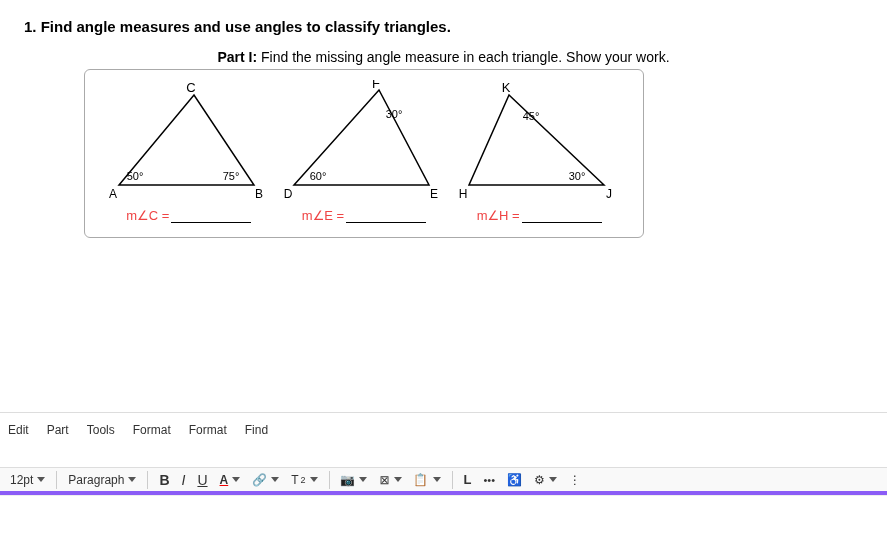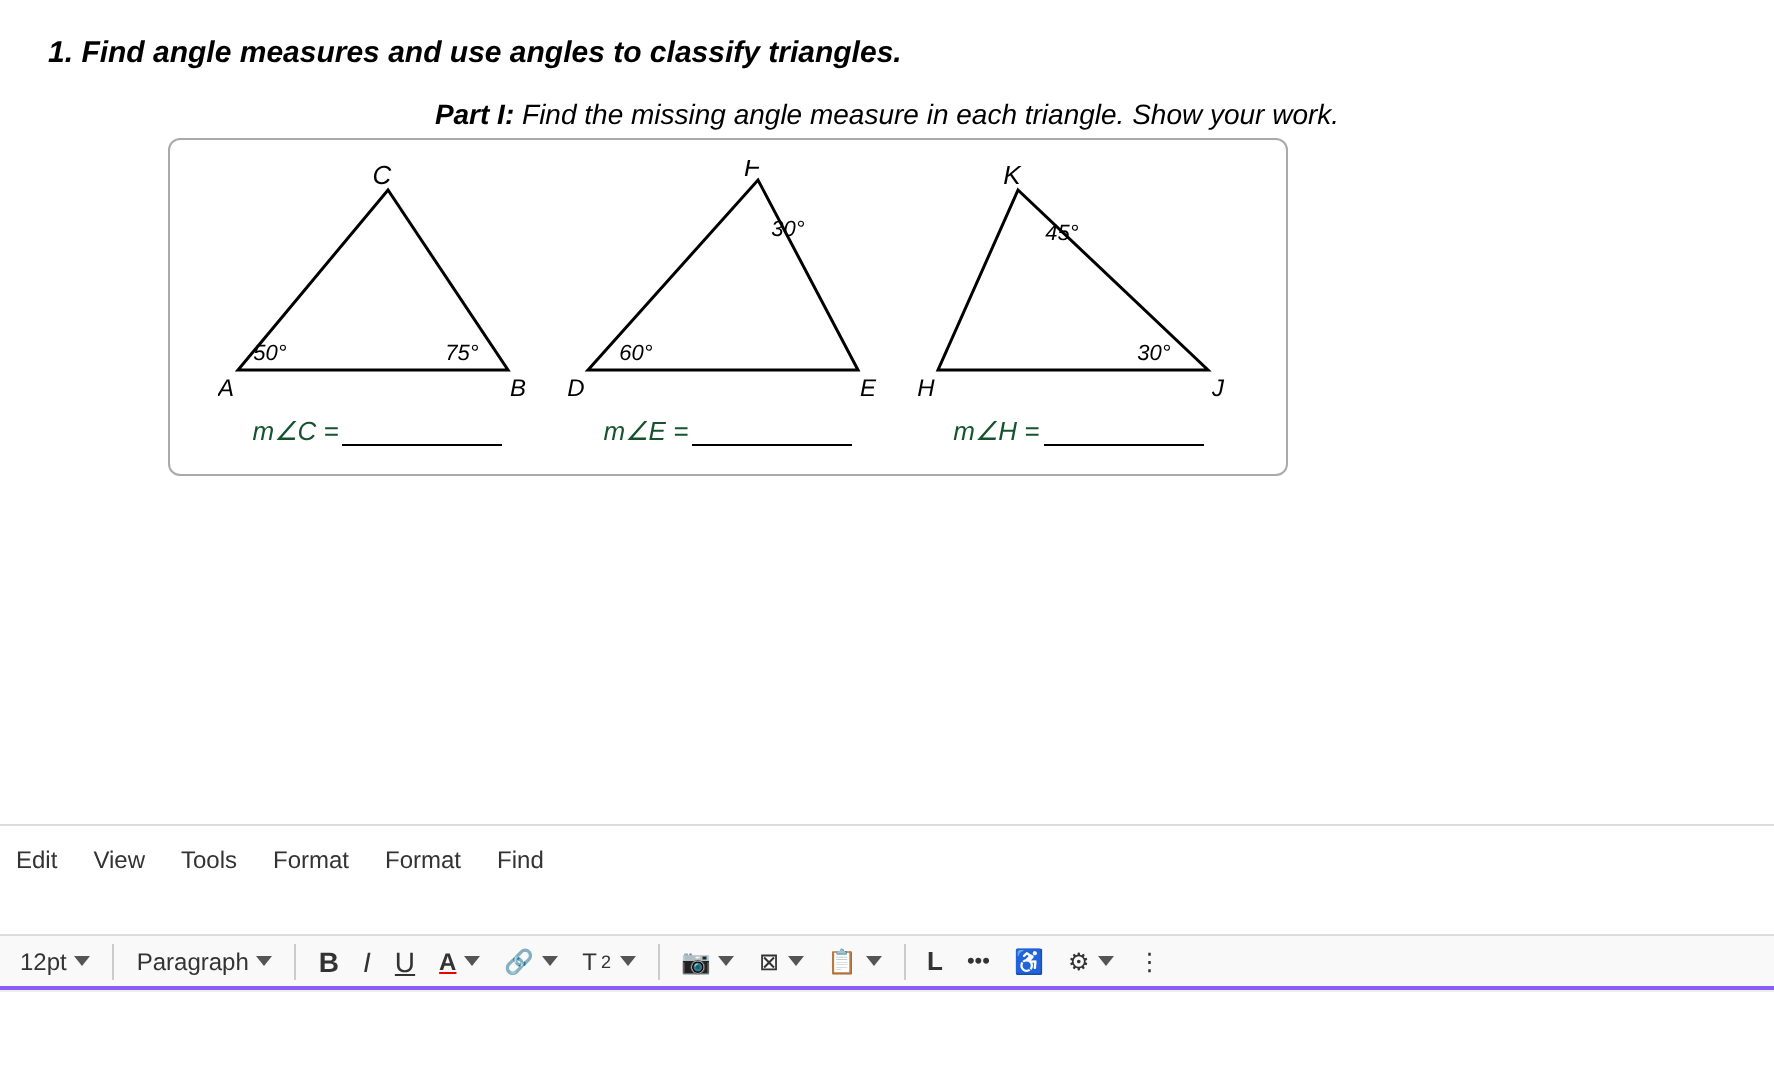"1. Find angle measures and" .main-content { font-style: italic -> none }
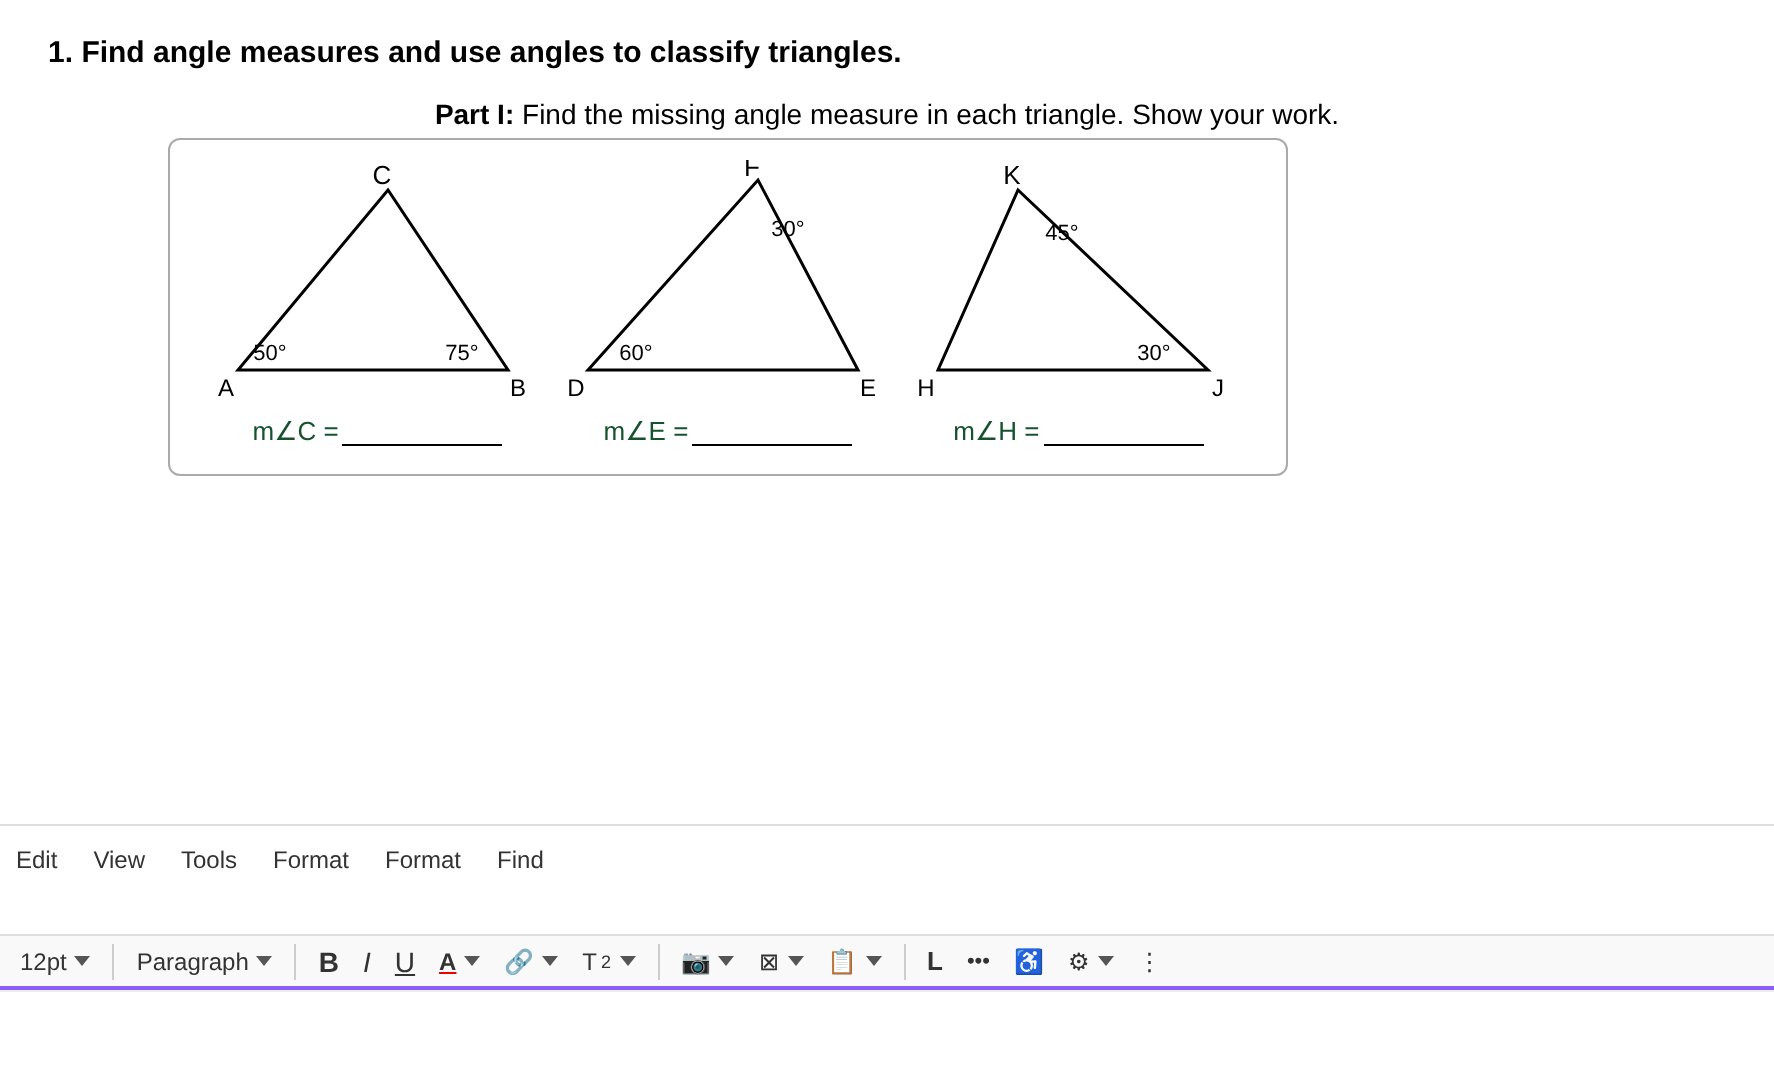"m∠C =" .angle-eq { color: #14532d -> #ef4444 }
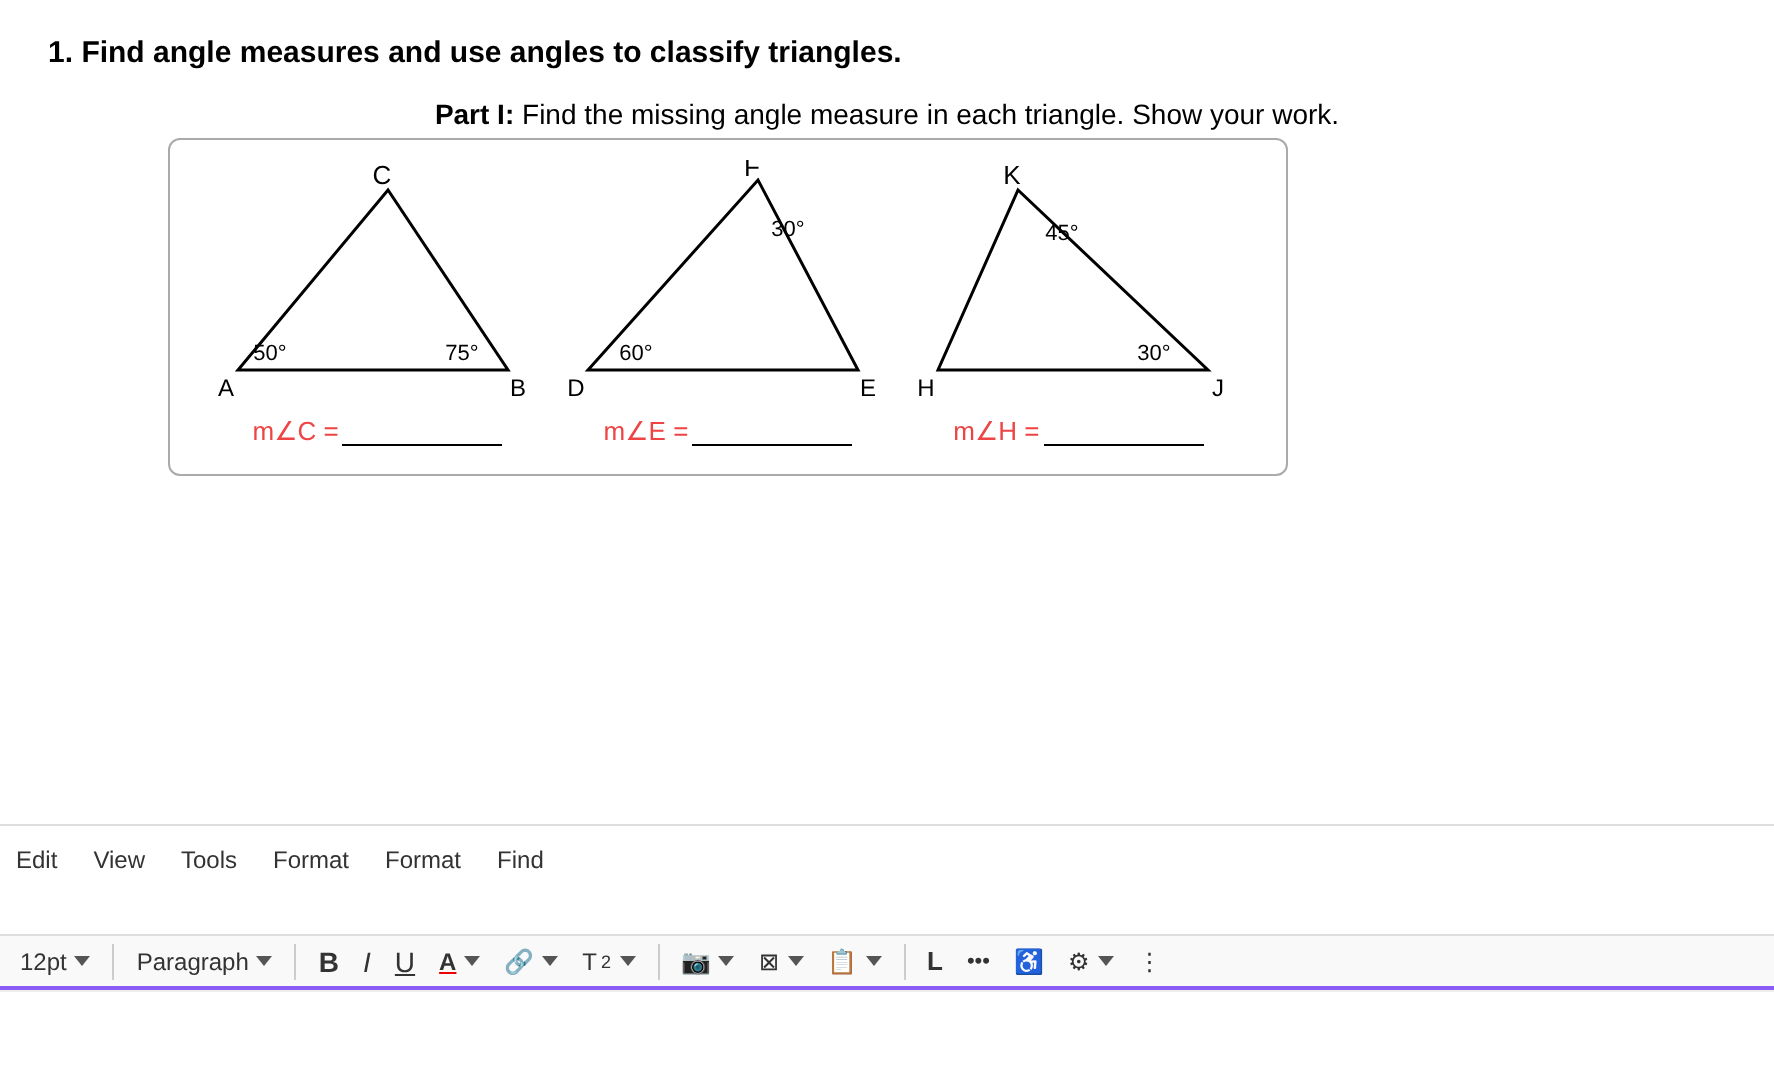"View" span.menu-item { text: View -> Part }
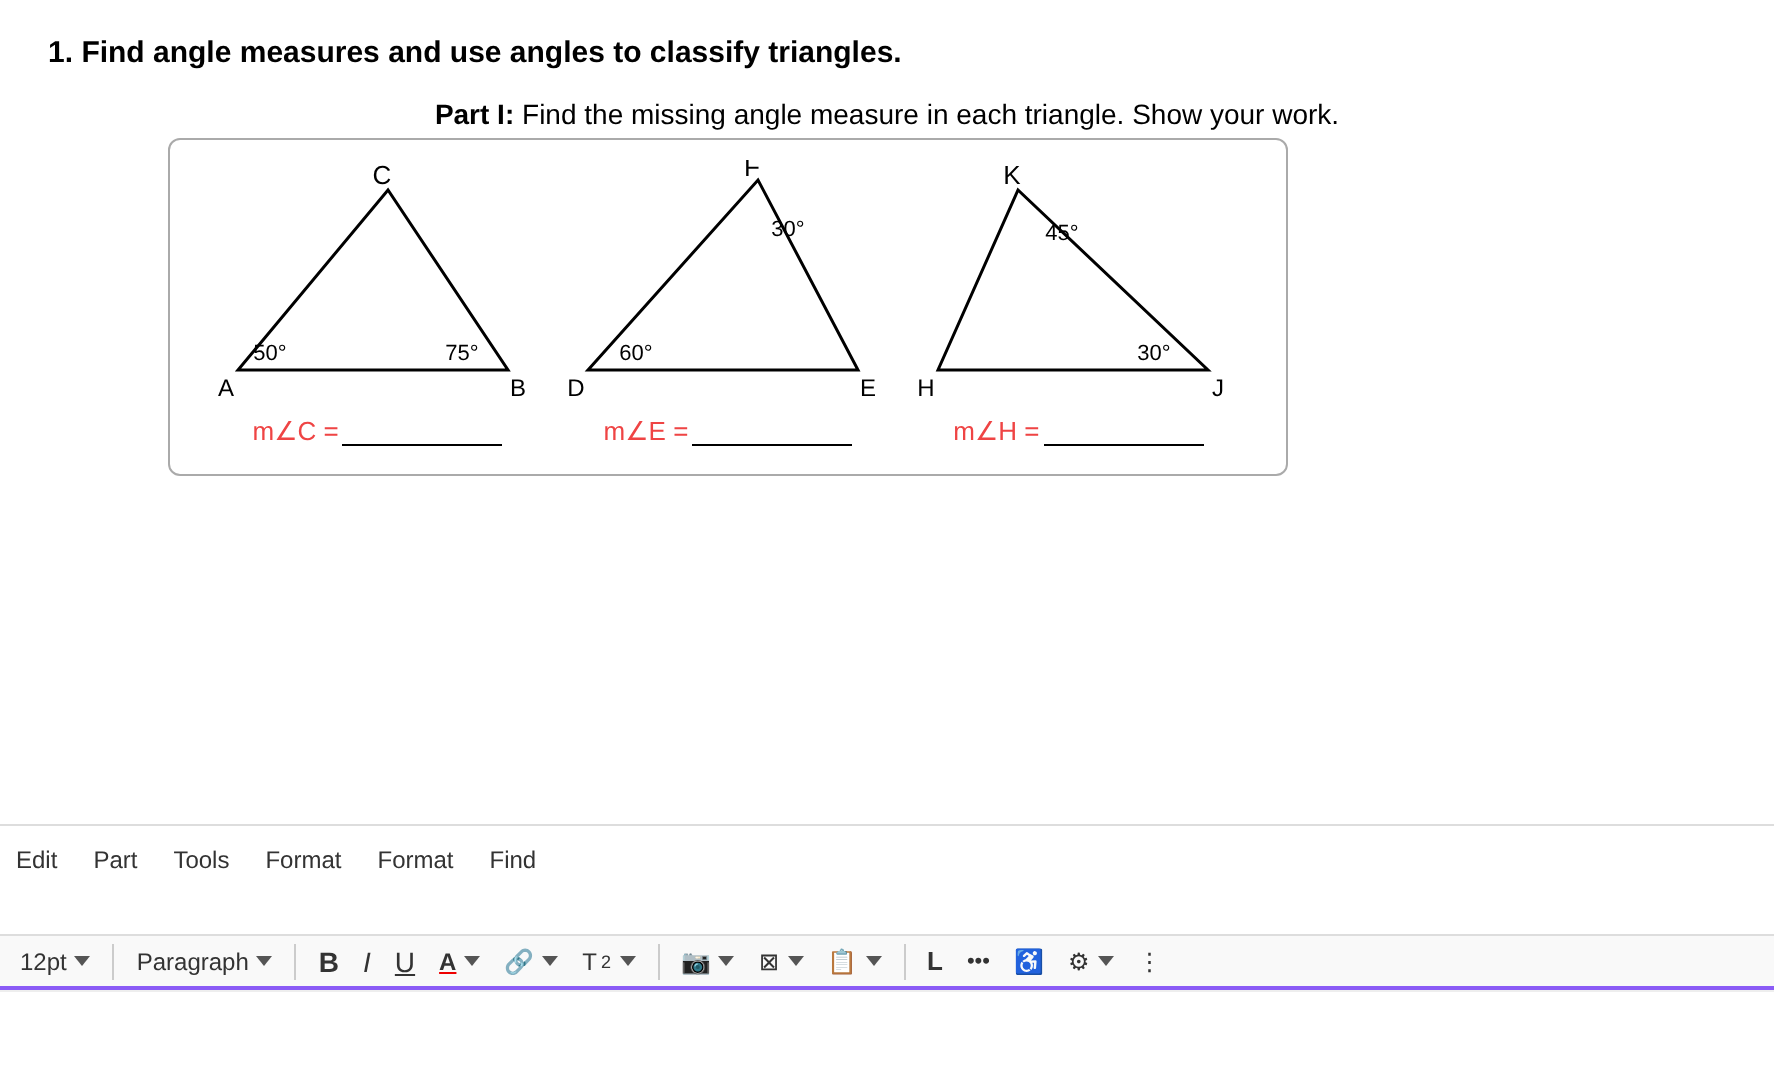"12pt" .format-toolbar { border-bottom: 2px solid #8b5cf6 -> 4px solid #8b5cf6 }
